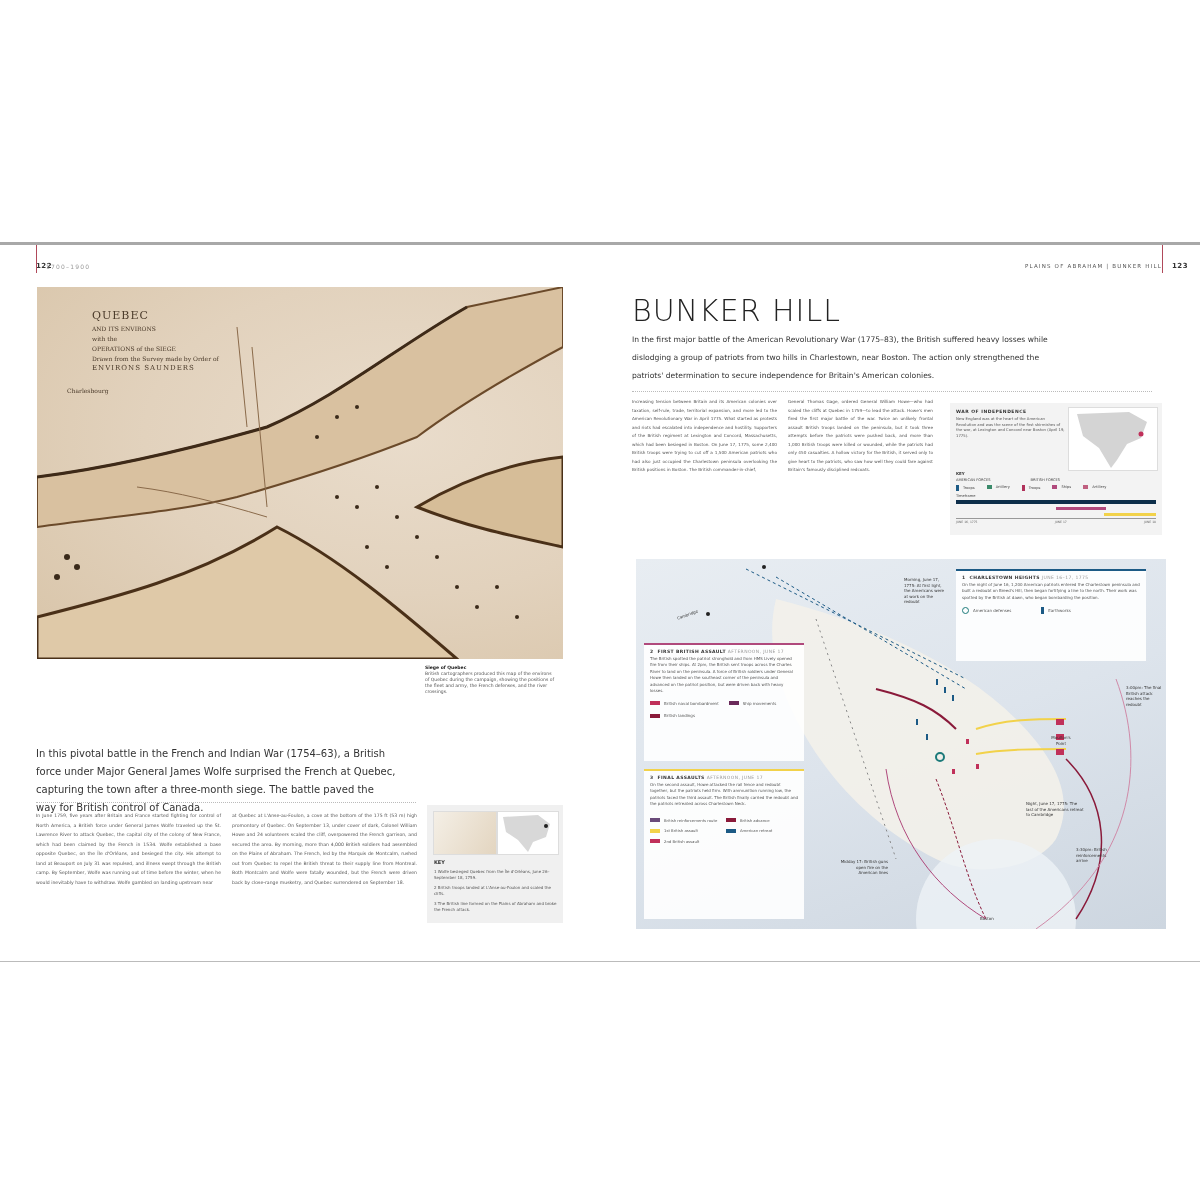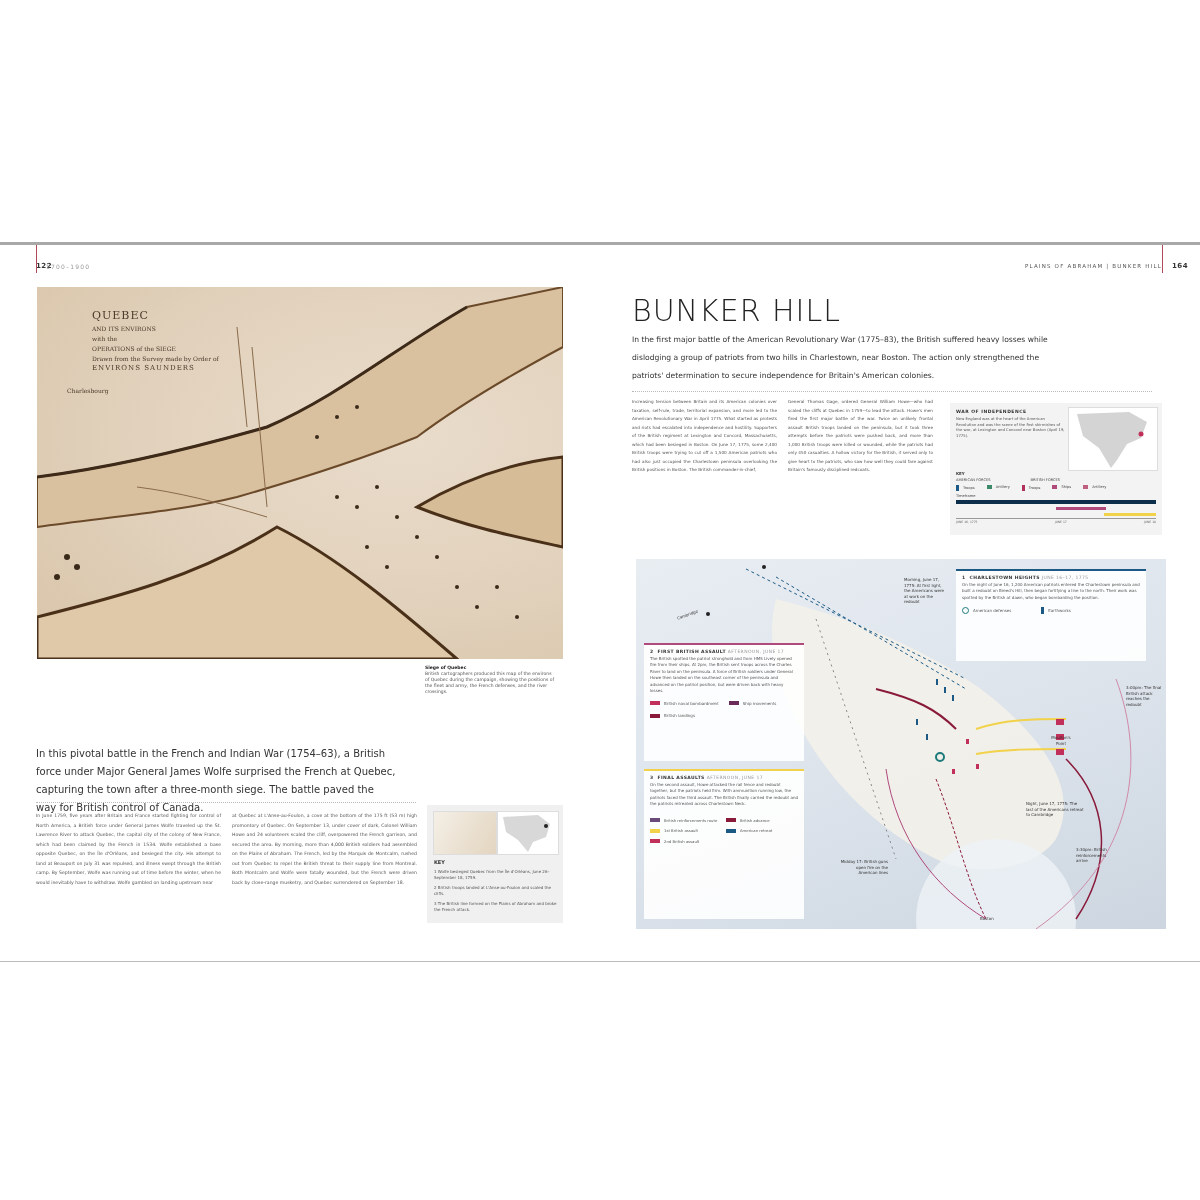"164" div.pgnum { text: 164 -> 123 }
